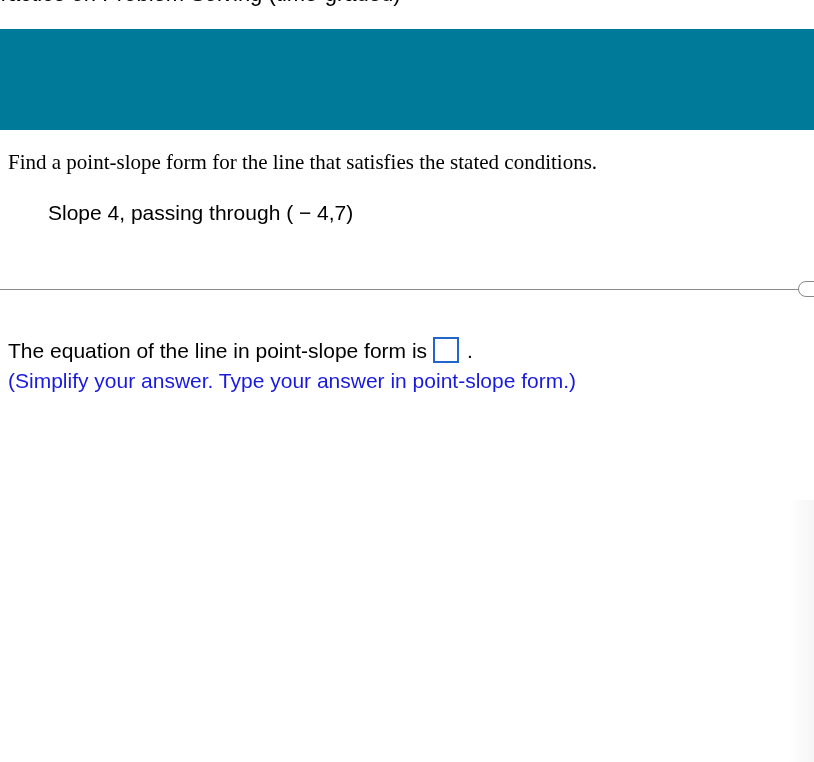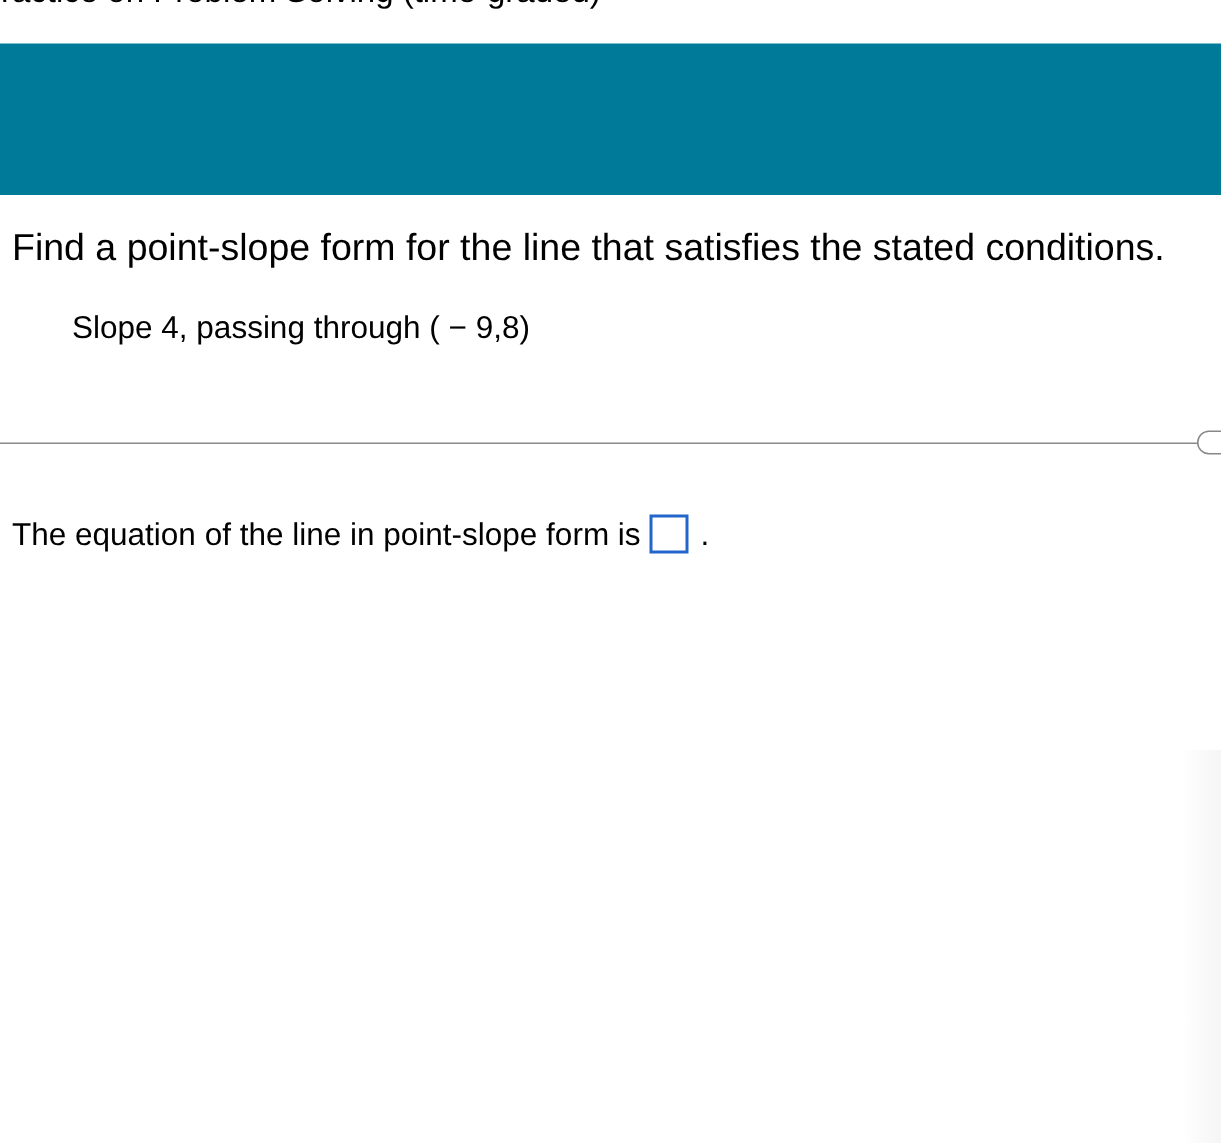"Find a point-slope form for" .question-text { font-family: none -> Liberation Serif, serif; font-size: 25px -> 21px }
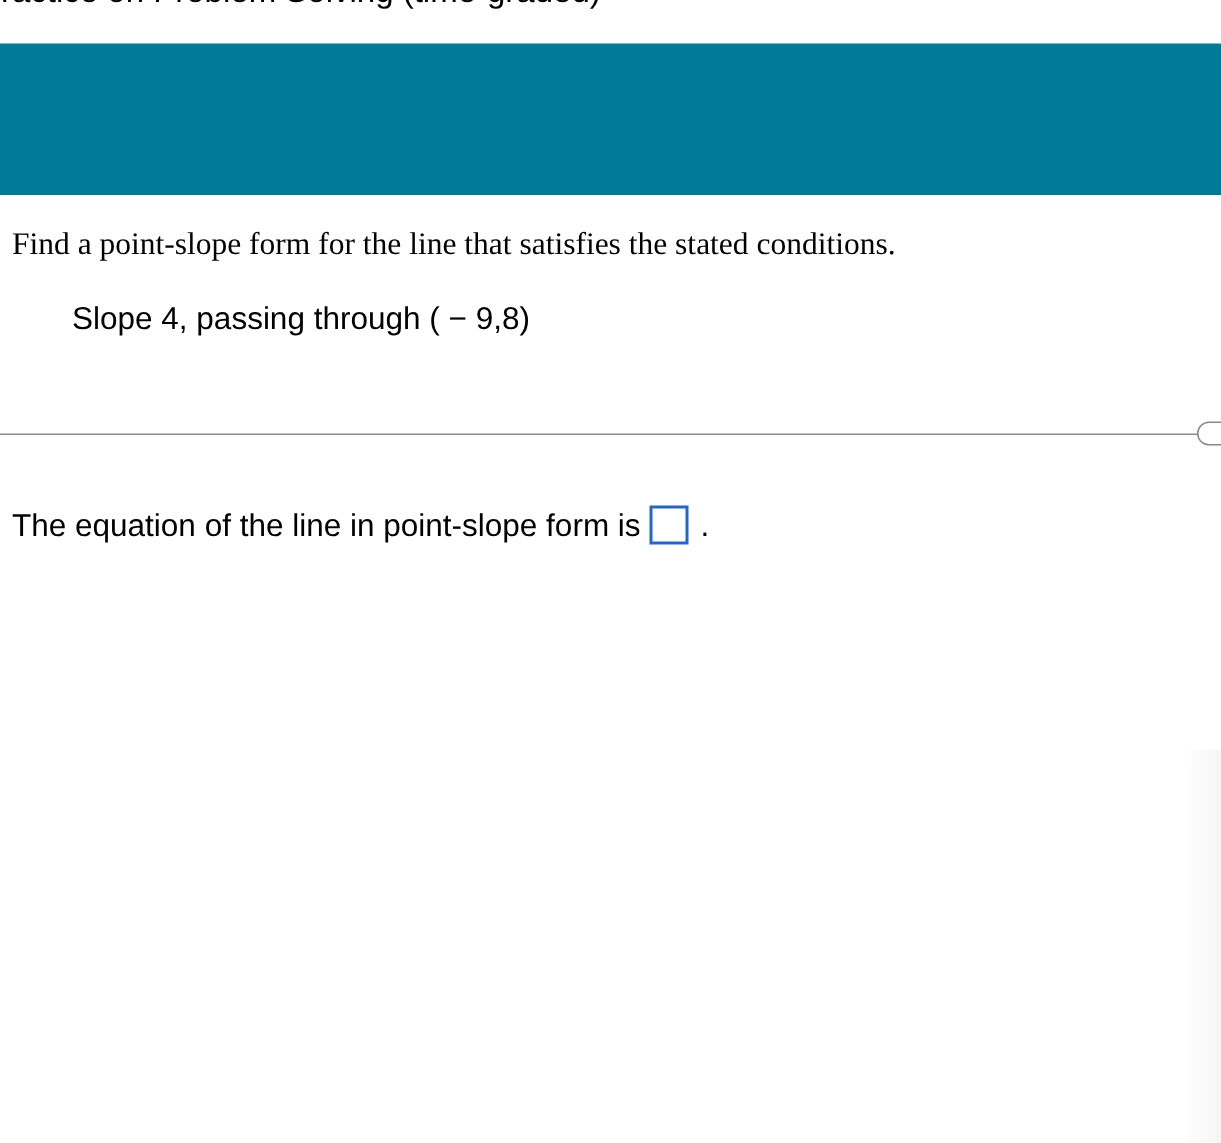"Slope 4, passing through (" div.conditions { text: 9,8 -> 4,7 }
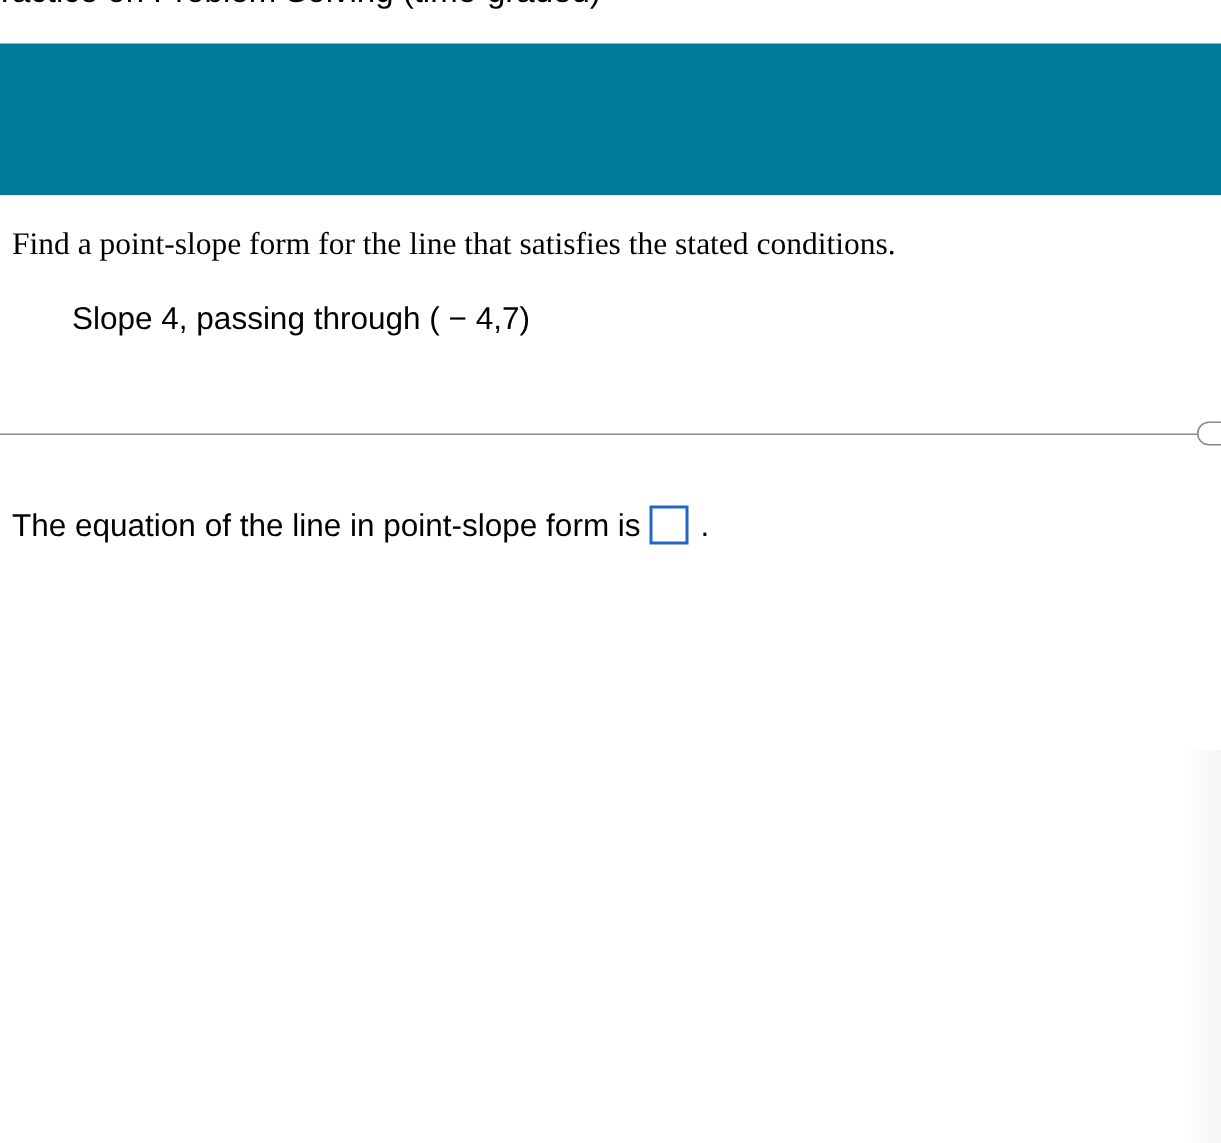"(Simplify your answer. Type your" div.instruction { html: none -> <div>(Simplify your answer. Type your answer in point-slope form.)</div> }
